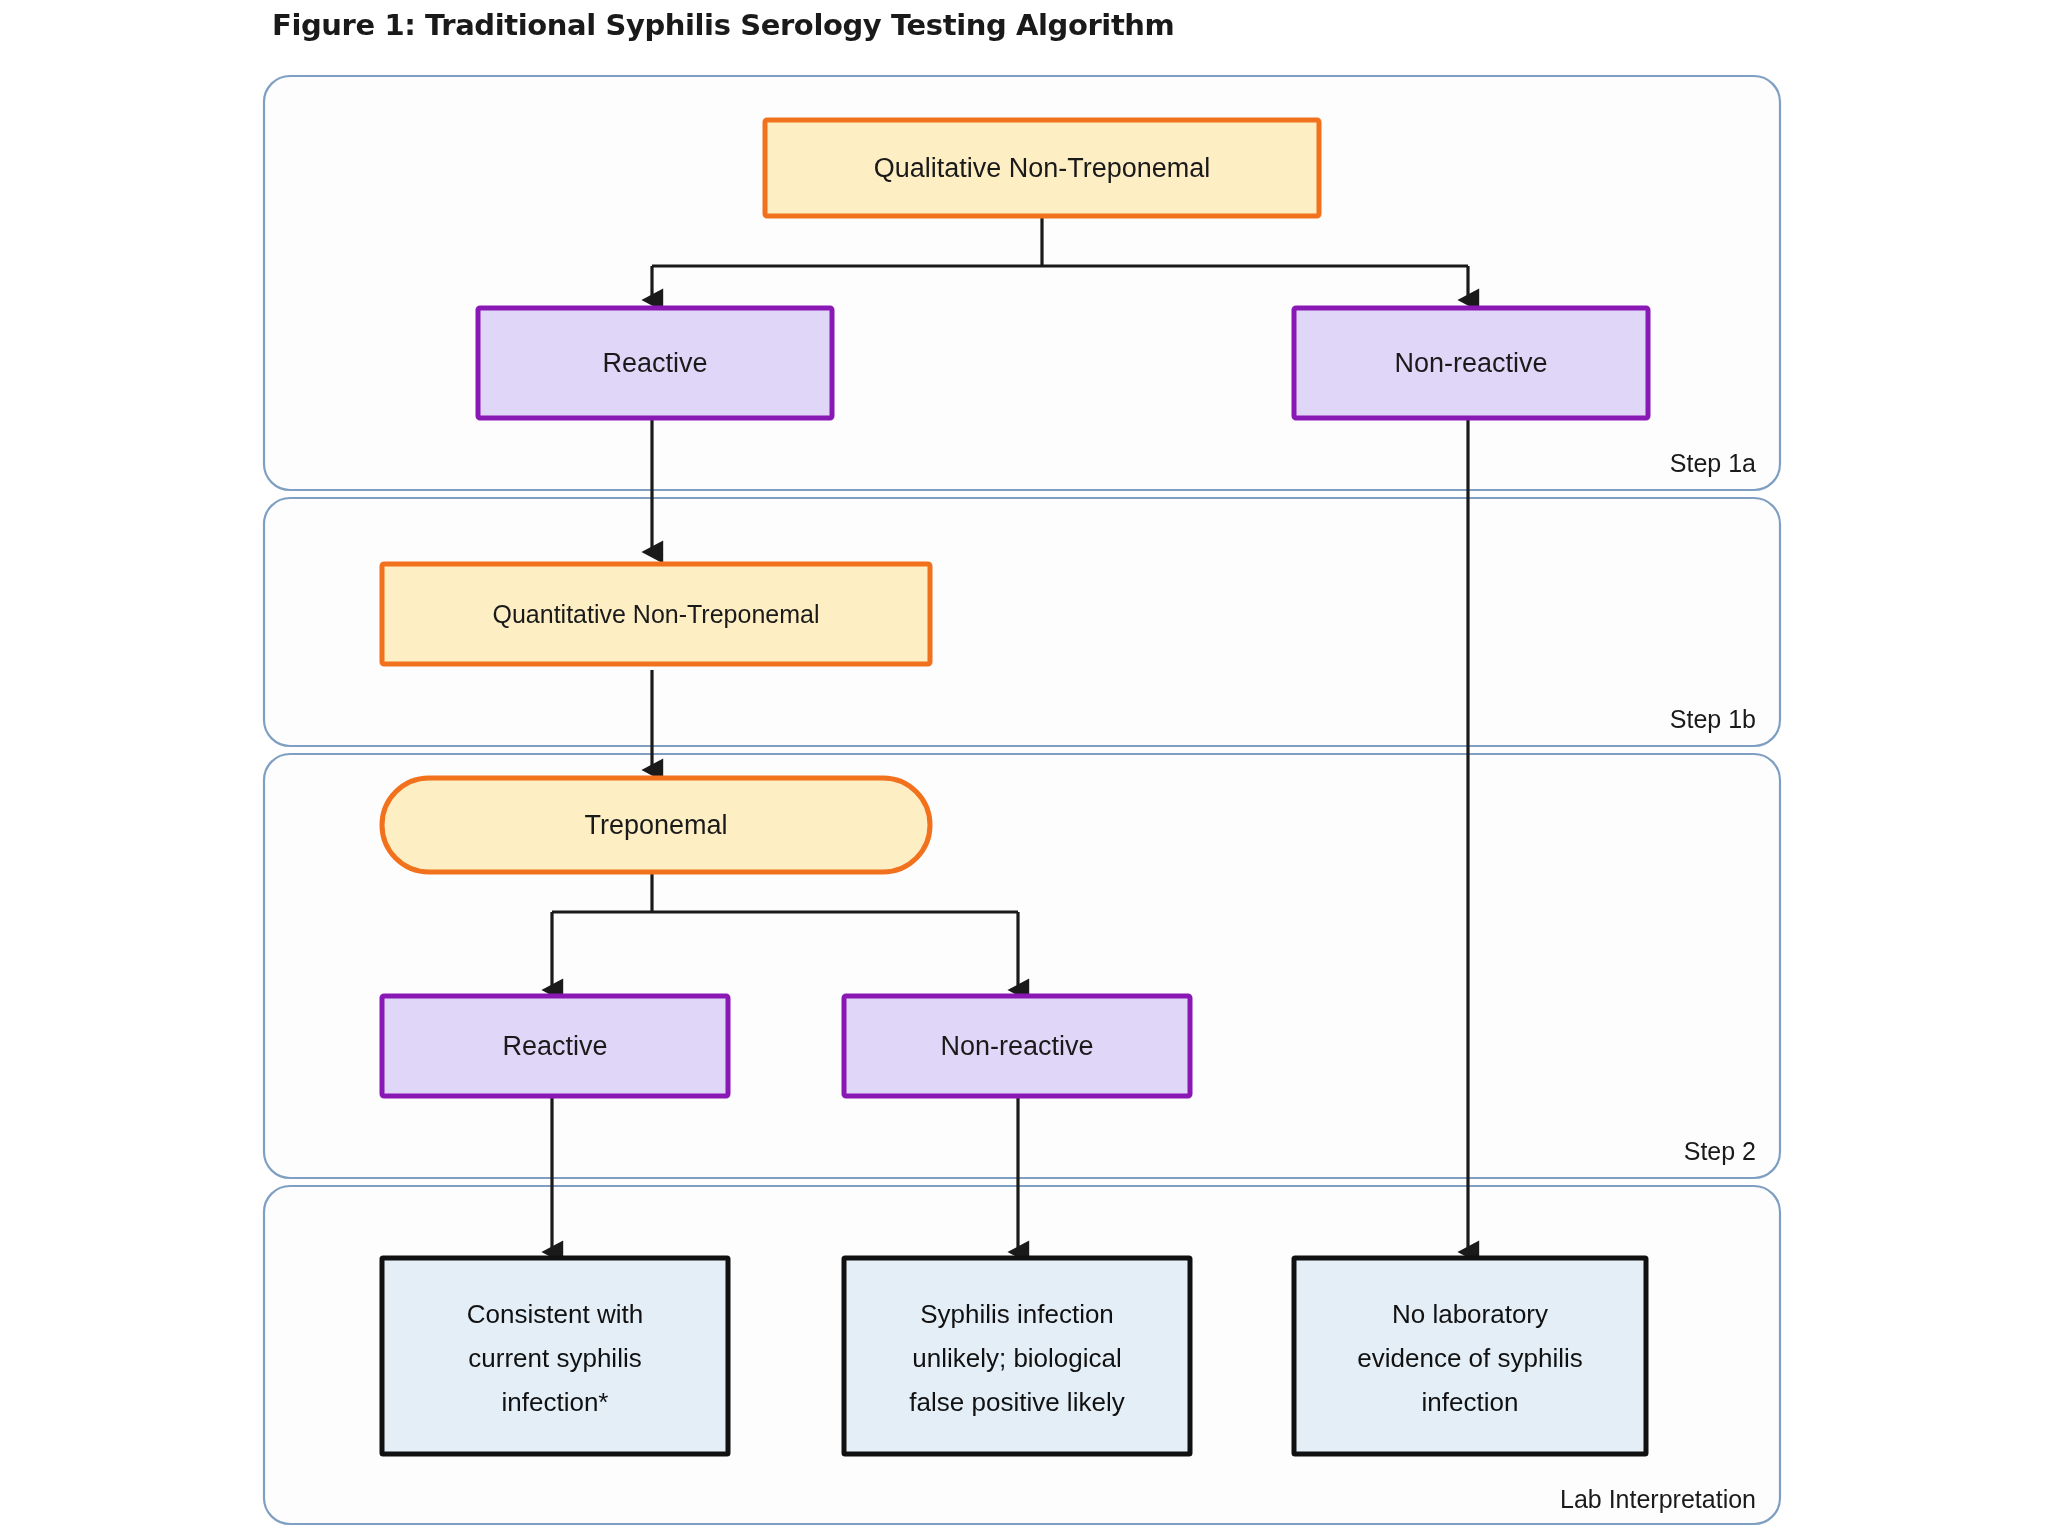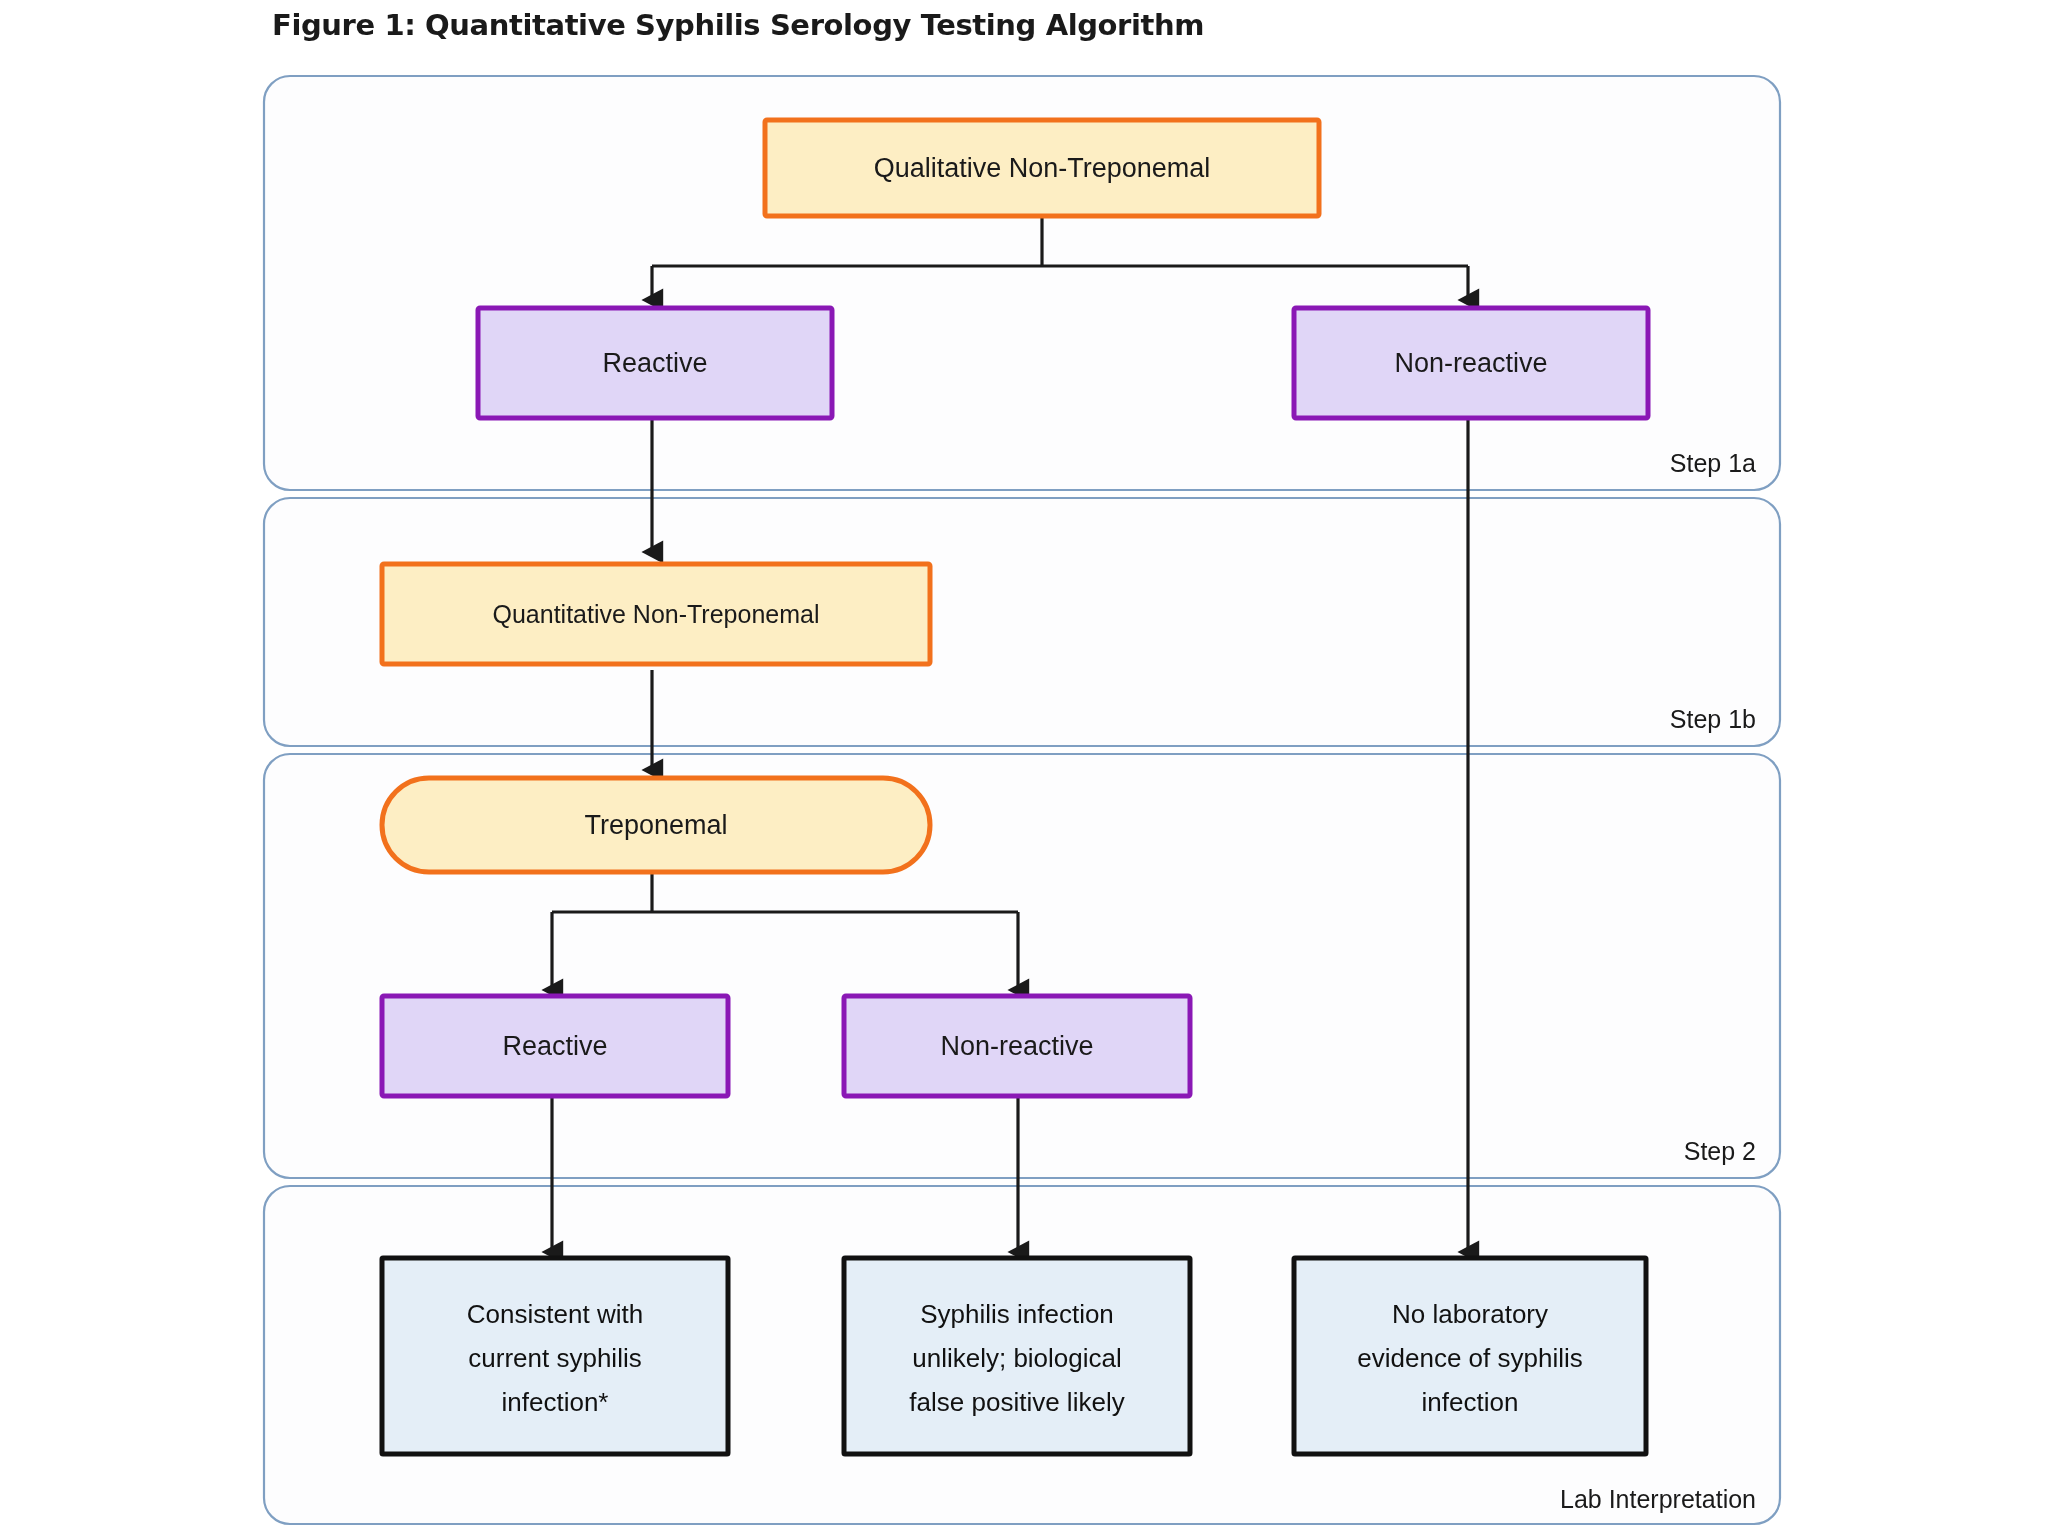"Figure 1: Quantitative Syphilis Serology" div { text: Quantitative -> Traditional }
